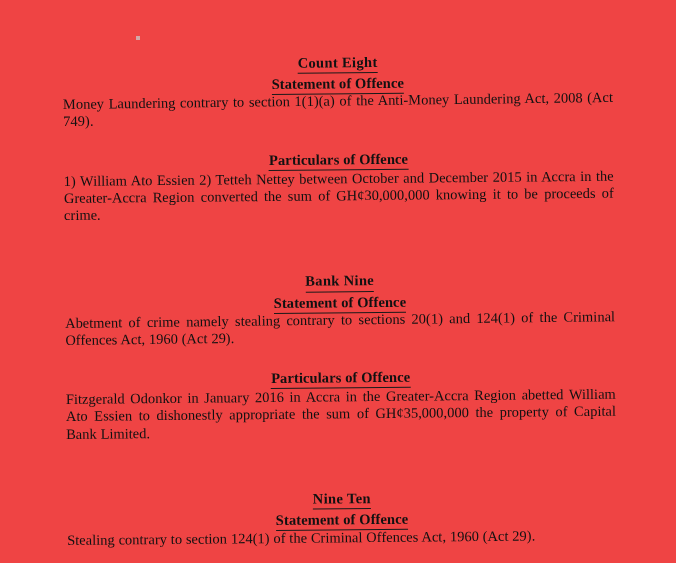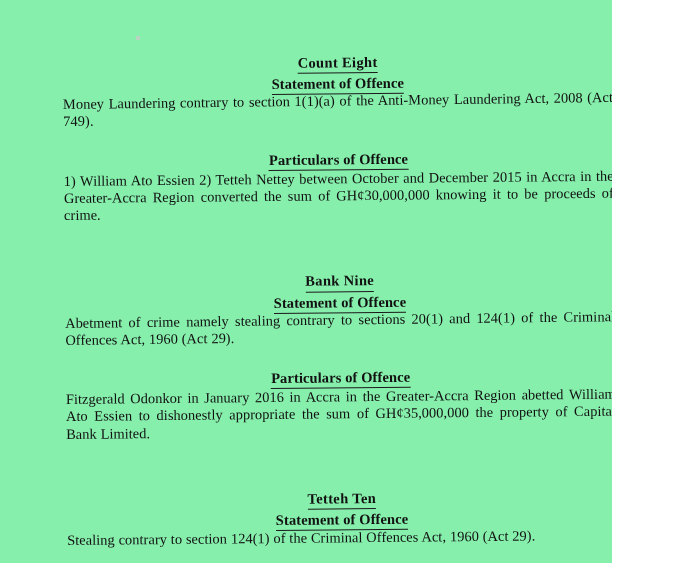"Count Eight" .page { background: #86efac -> #ef4444; width: 612px -> 676px }
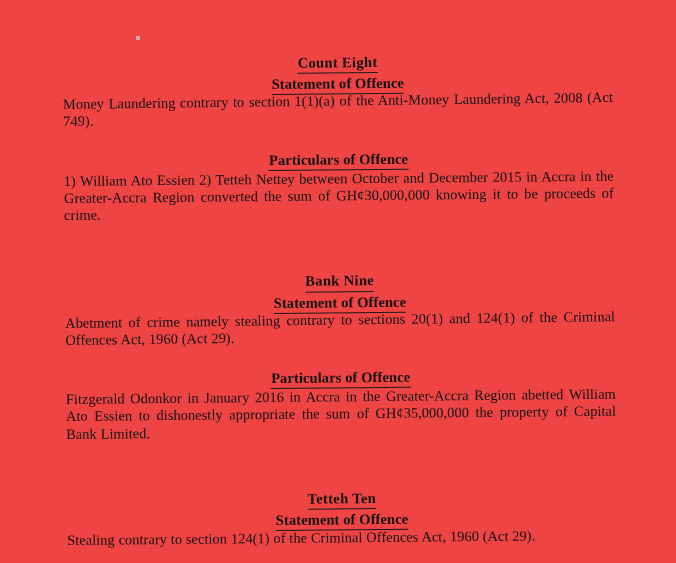"Tetteh Ten" span { text: Tetteh -> Nine }
